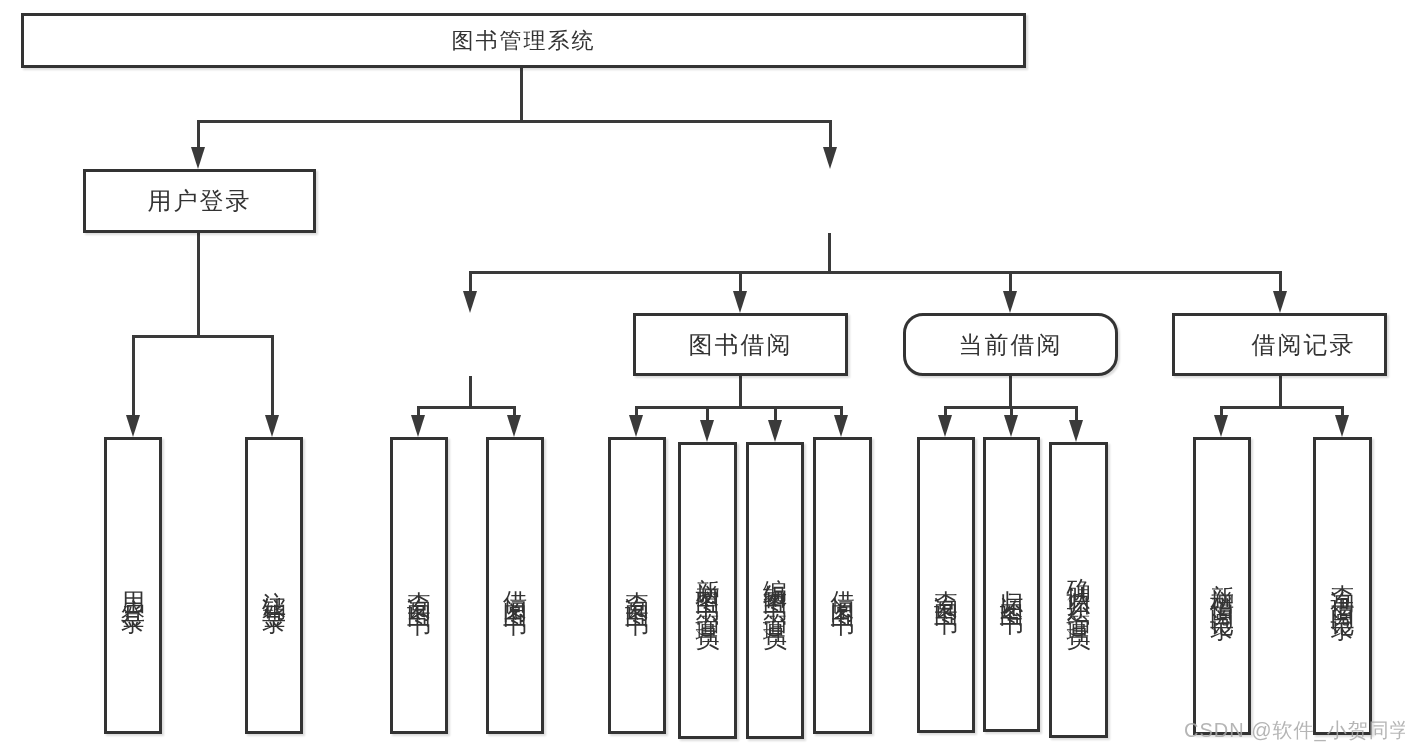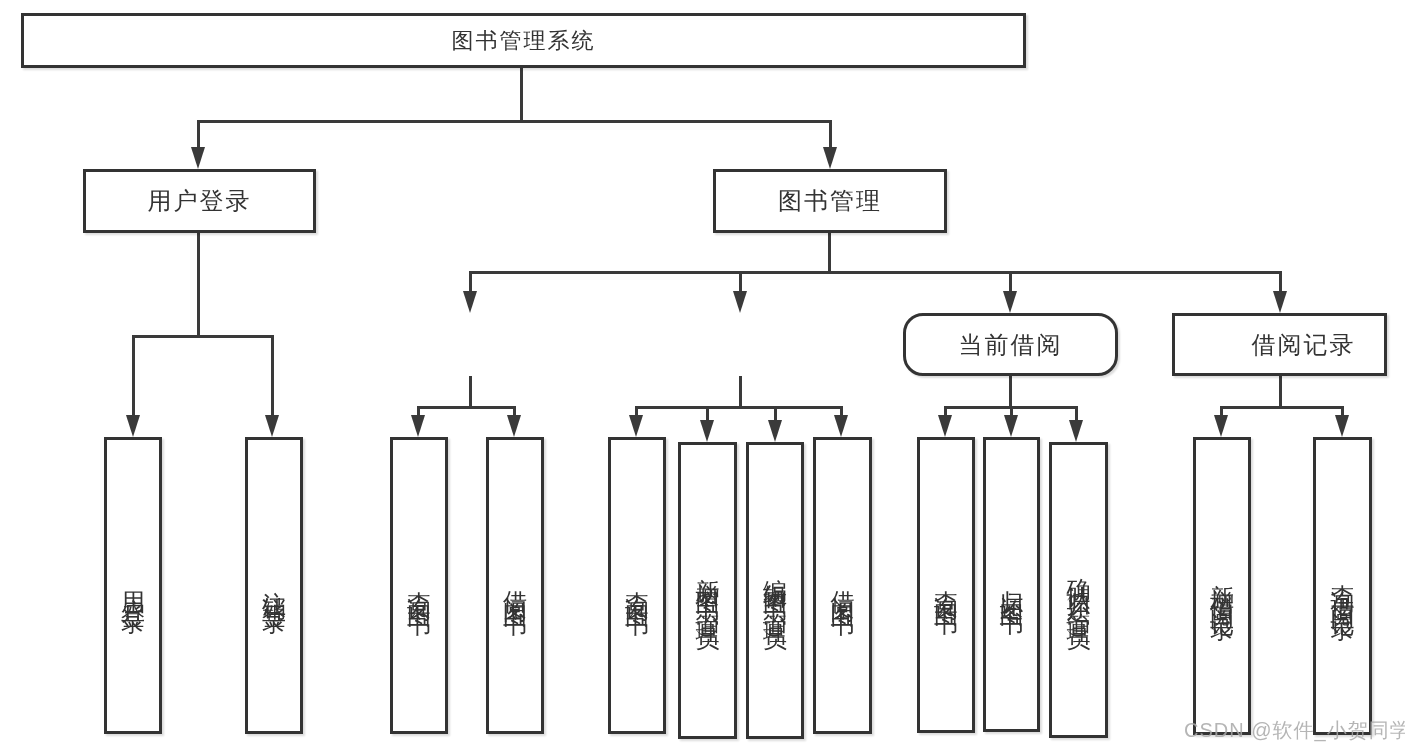"图书管理" div.hbox { html: <div>图书管理</div> -> none }
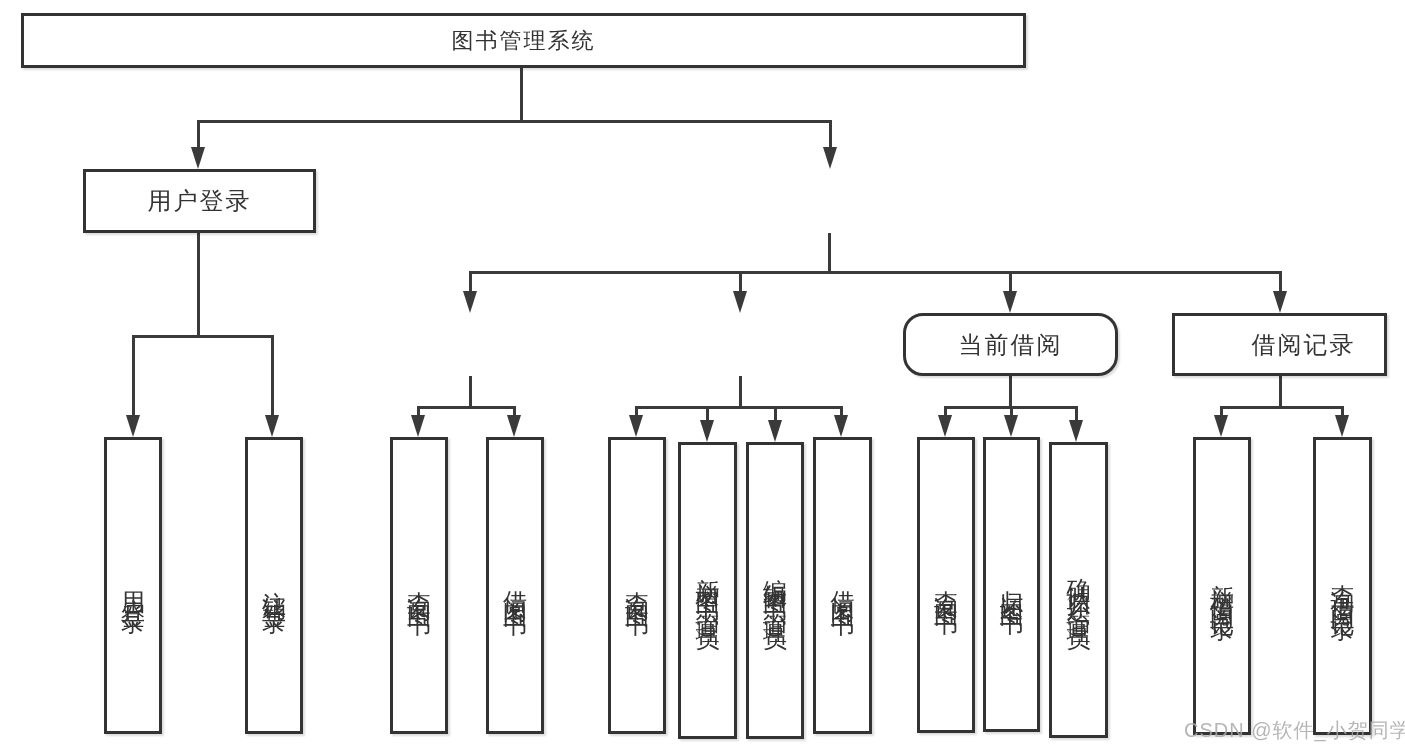"图书借阅" div.hbox { html: none -> <div>图书借阅</div> }
